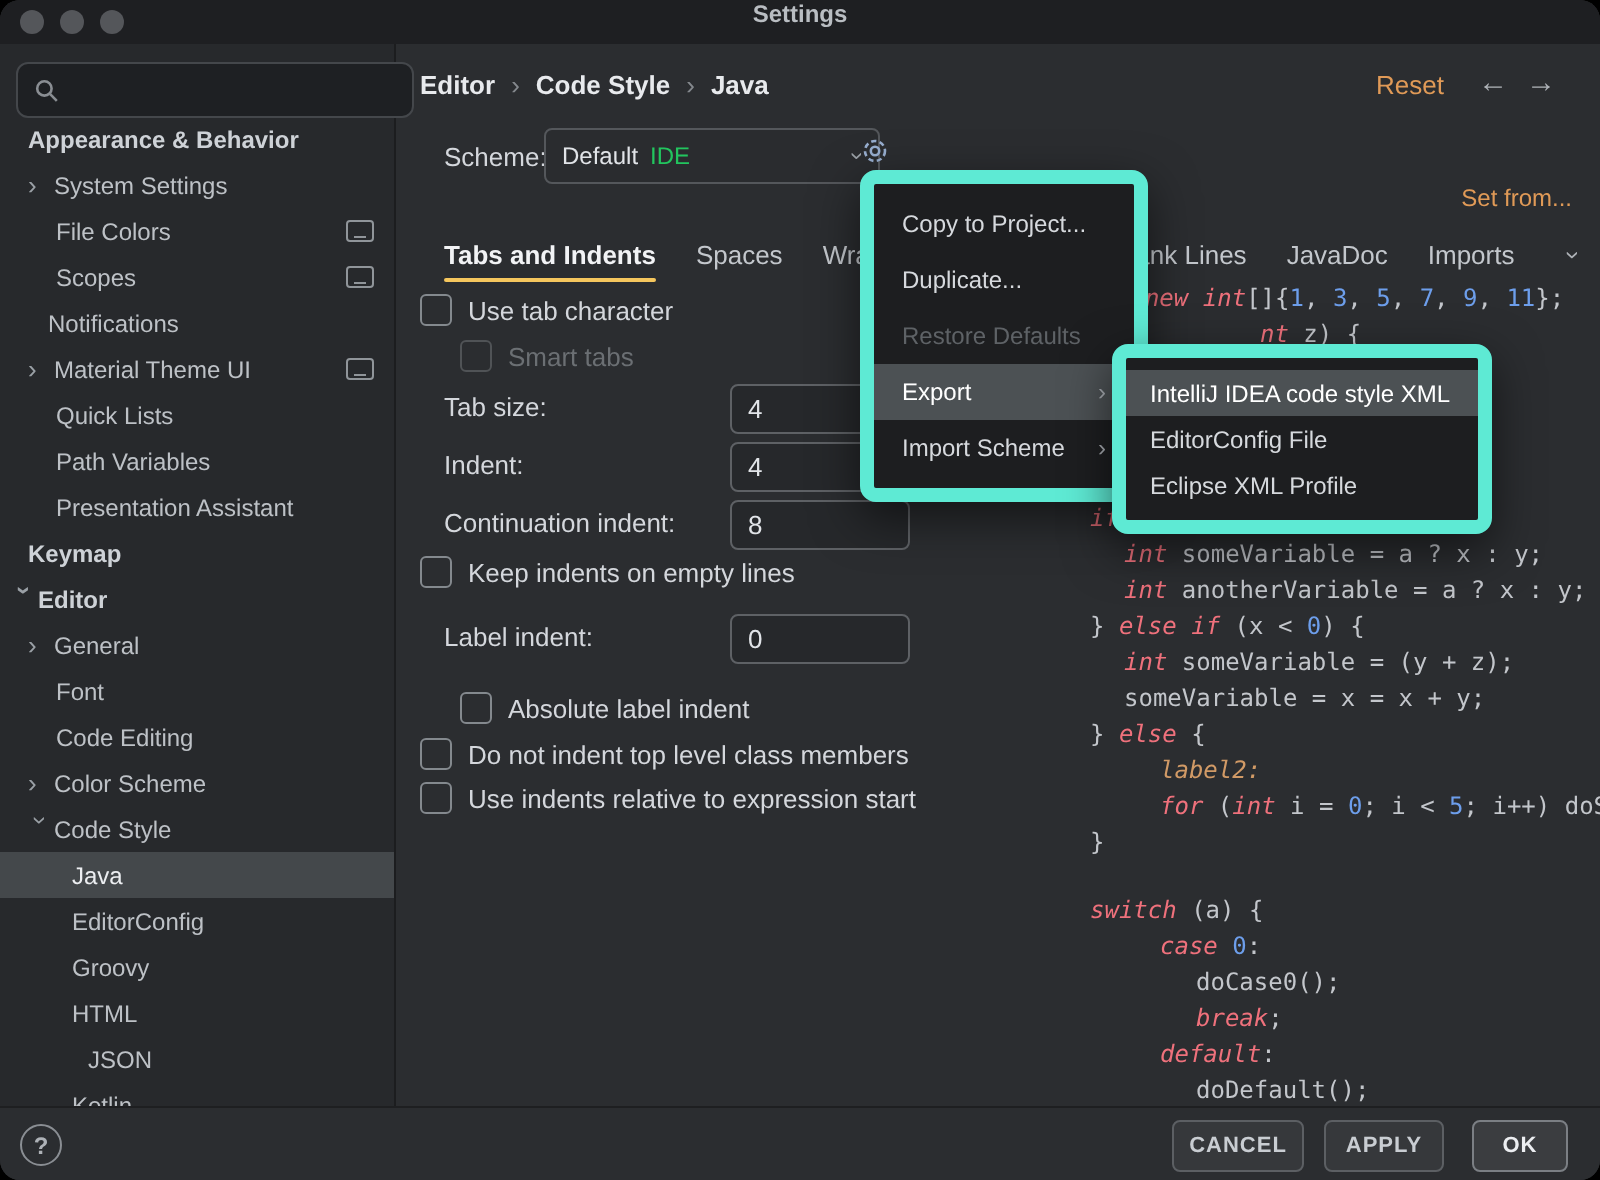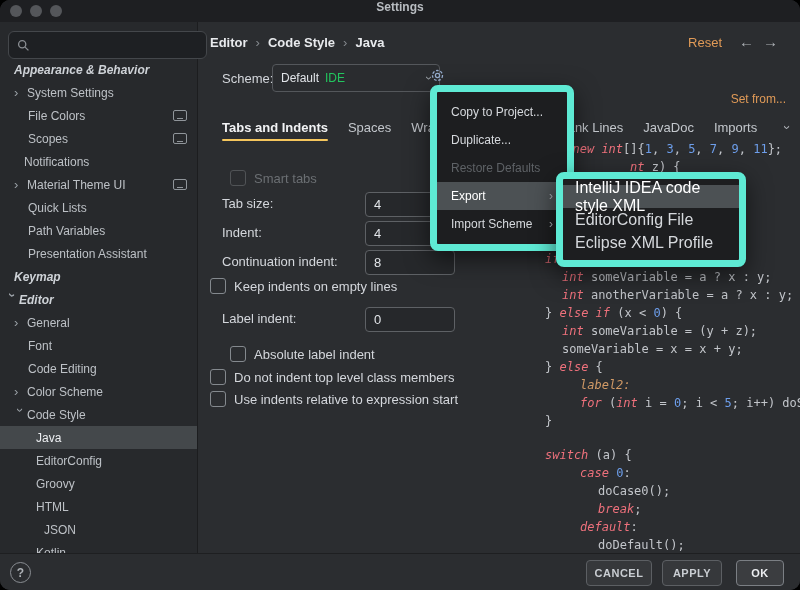"Appearance & Behavior" .tree-row.bold { font-style: italic -> none }
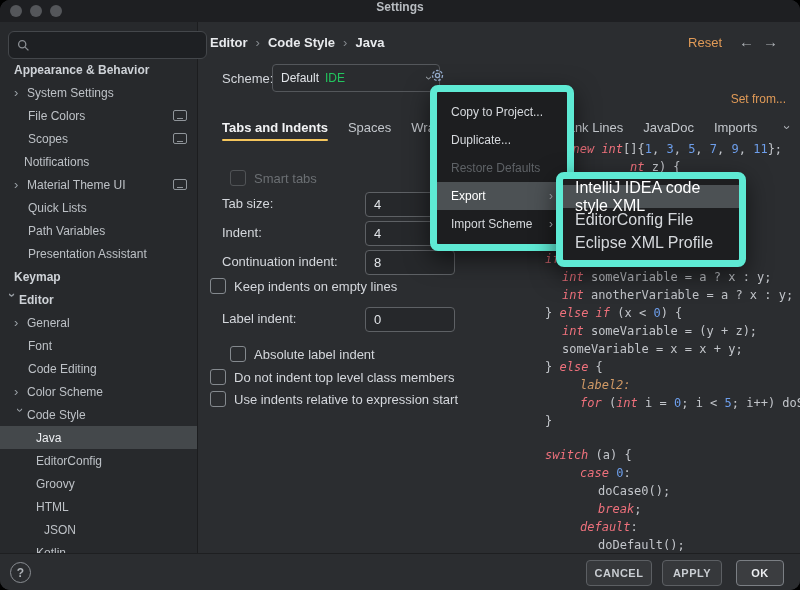"Use tab character" div.cb-row { html: none -> <div> <span></span> <span>Use tab character</span> </div> }
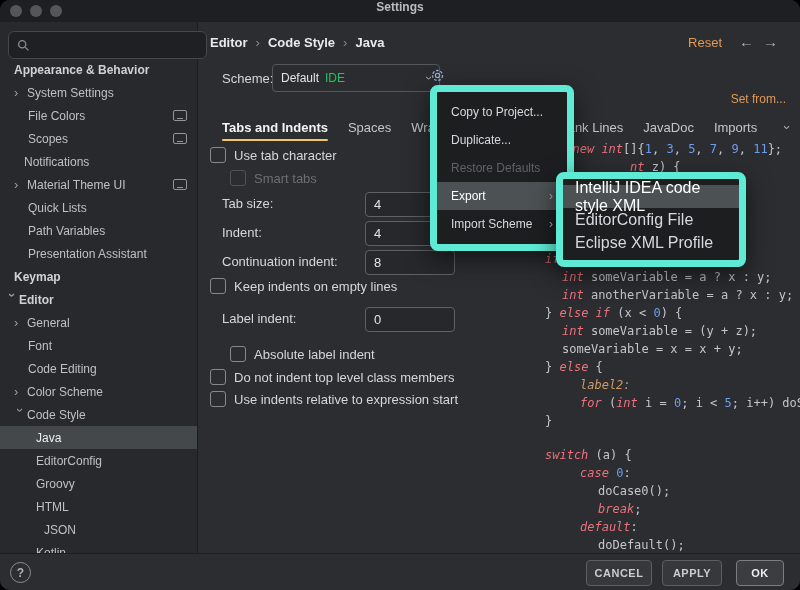"IntelliJ IDEA code style XML" .menu.sub .menu-item { font-size: 16px -> 12px }
